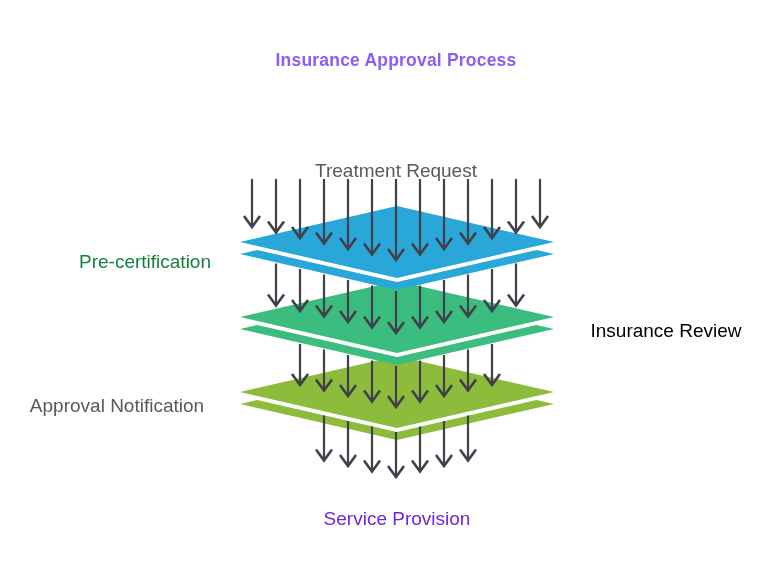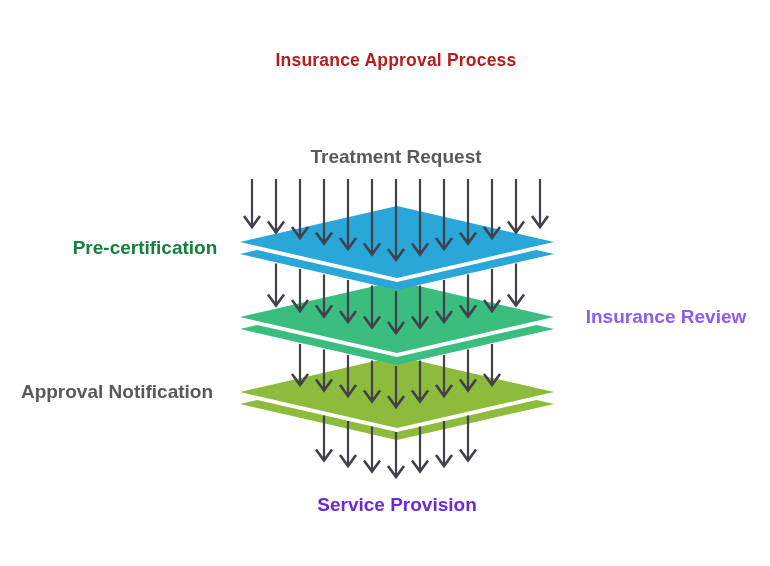"Insurance Approval Process" div.txt { color: #b91c1c -> #8b5cf6 }
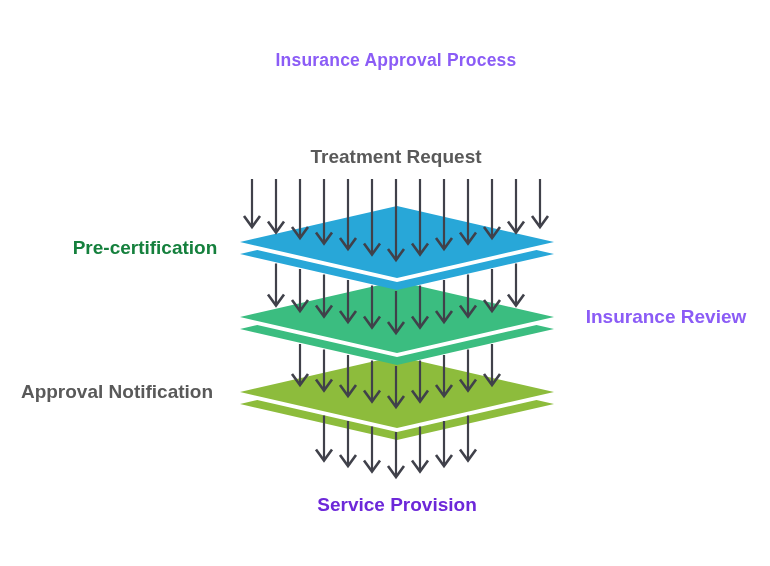"Treatment Request" .node-label,.layer-label { font-weight: 700 -> 400; margin-top: none -> 14px }
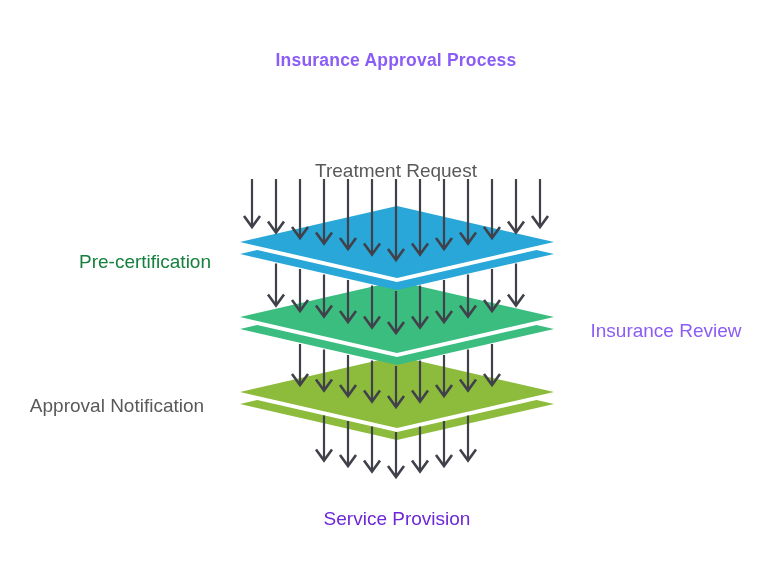"Insurance Review" div.txt { color: #8b5cf6 -> #000000 }
